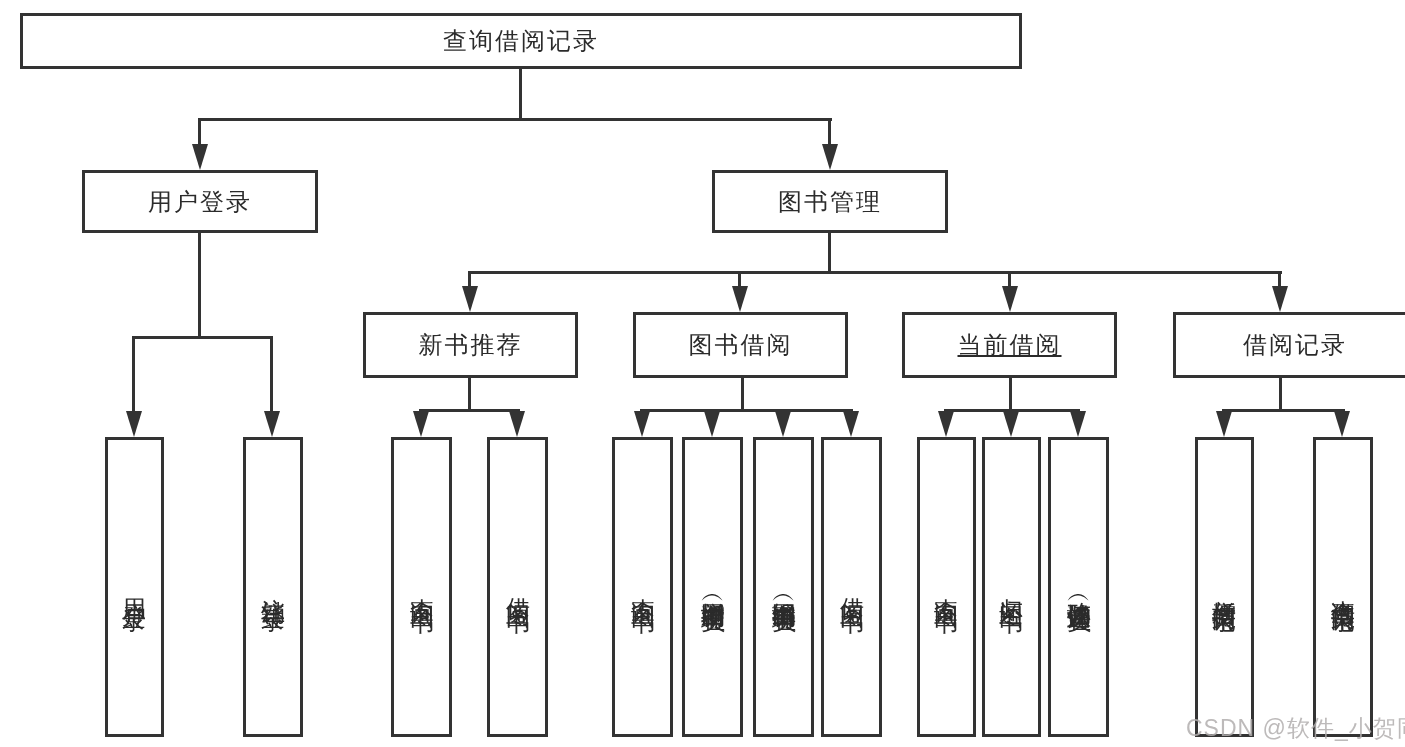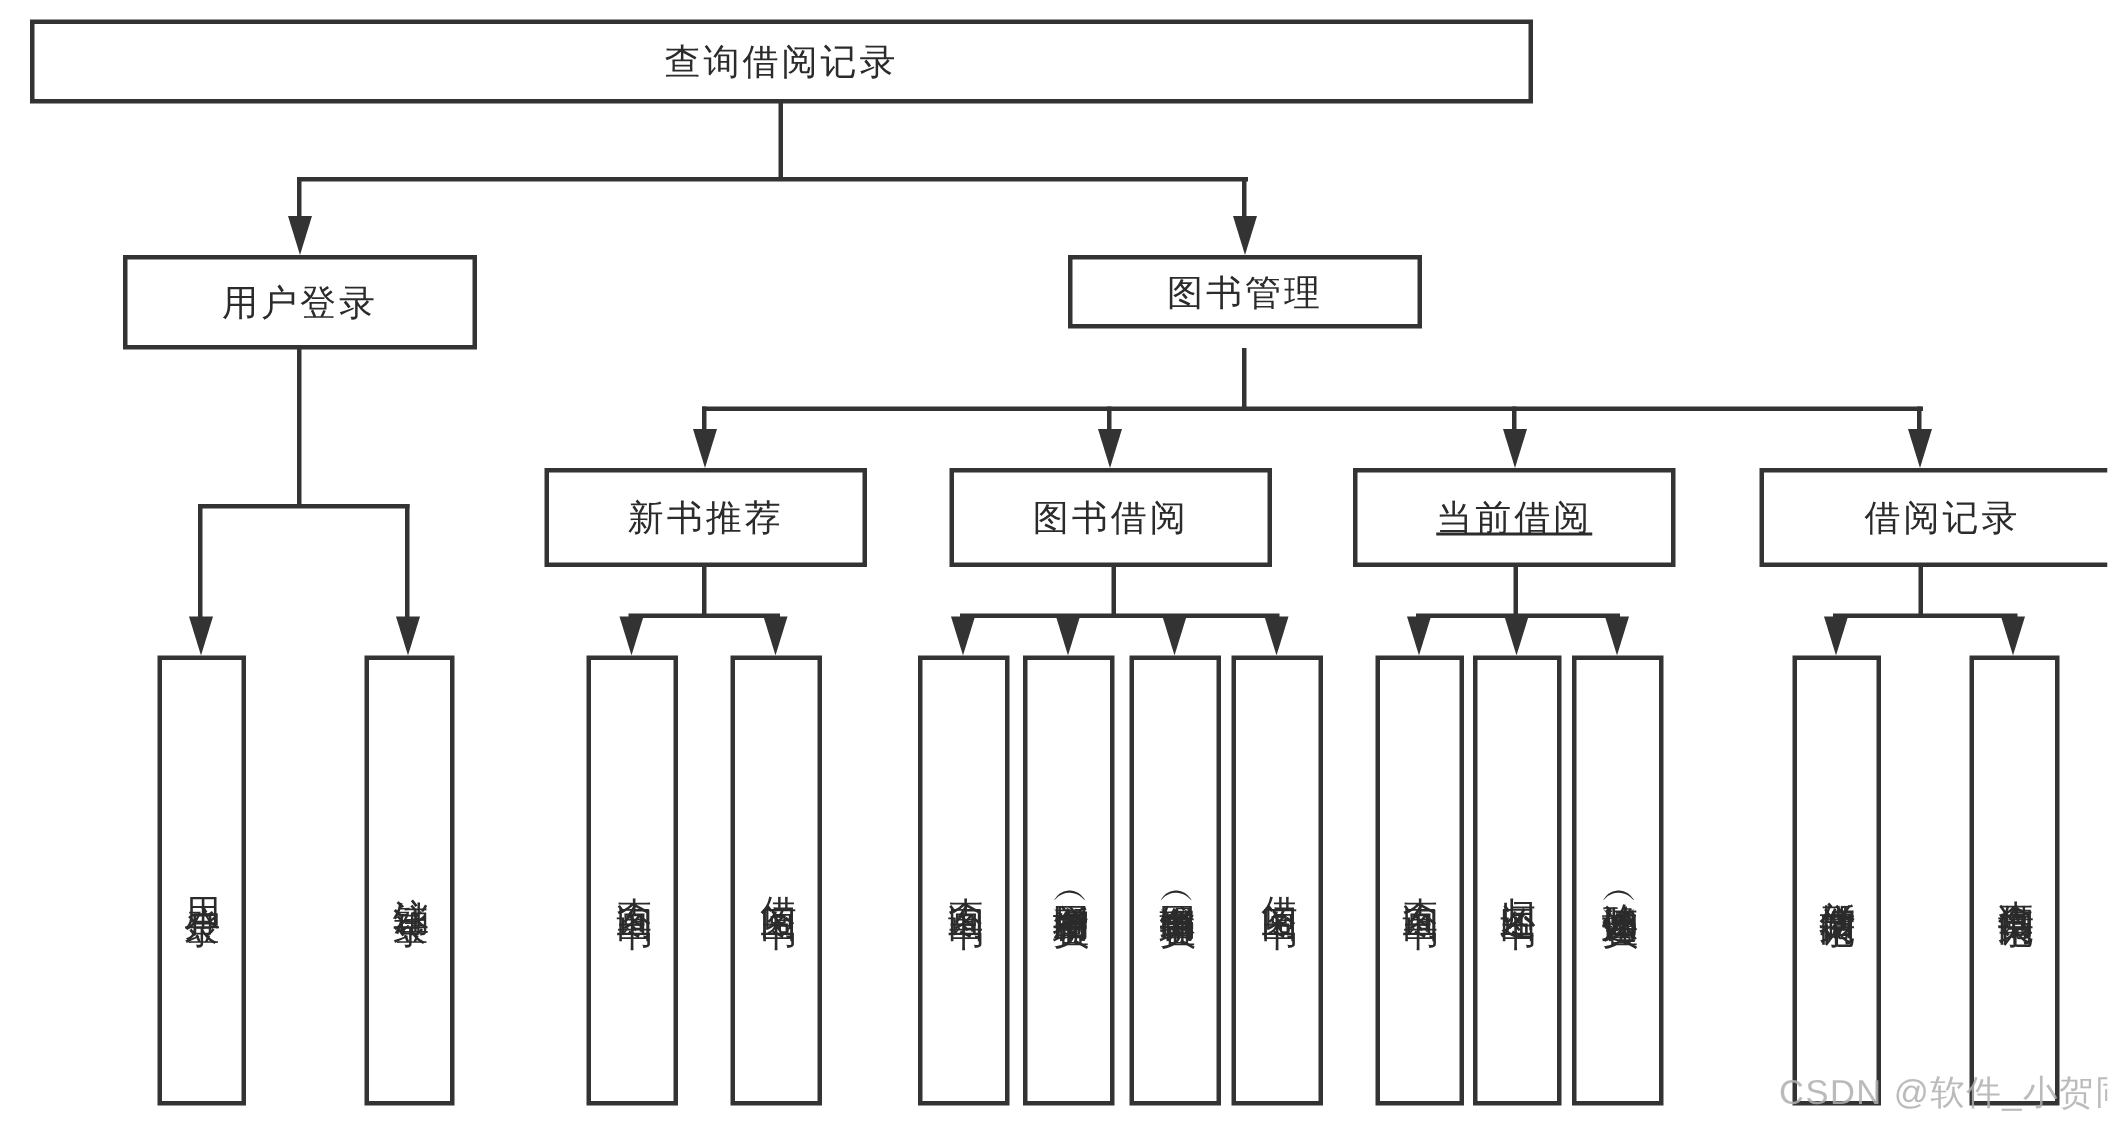"图书管理" div.node { height: 49px -> 63px }
